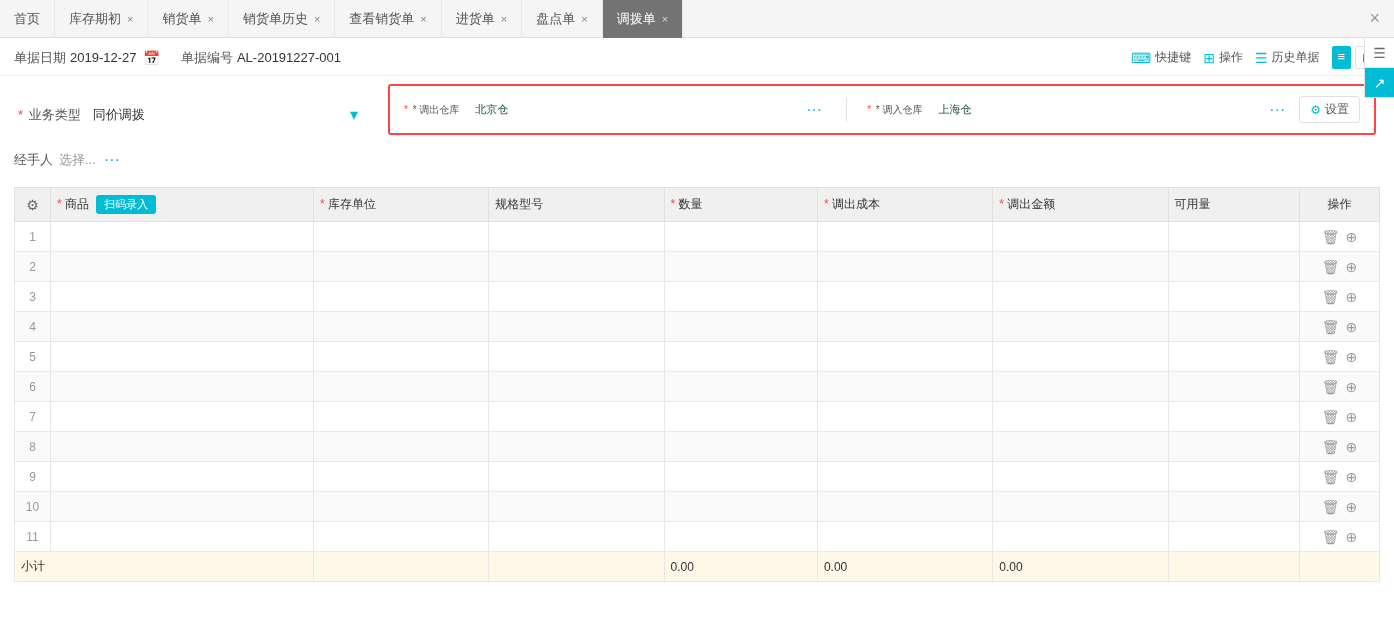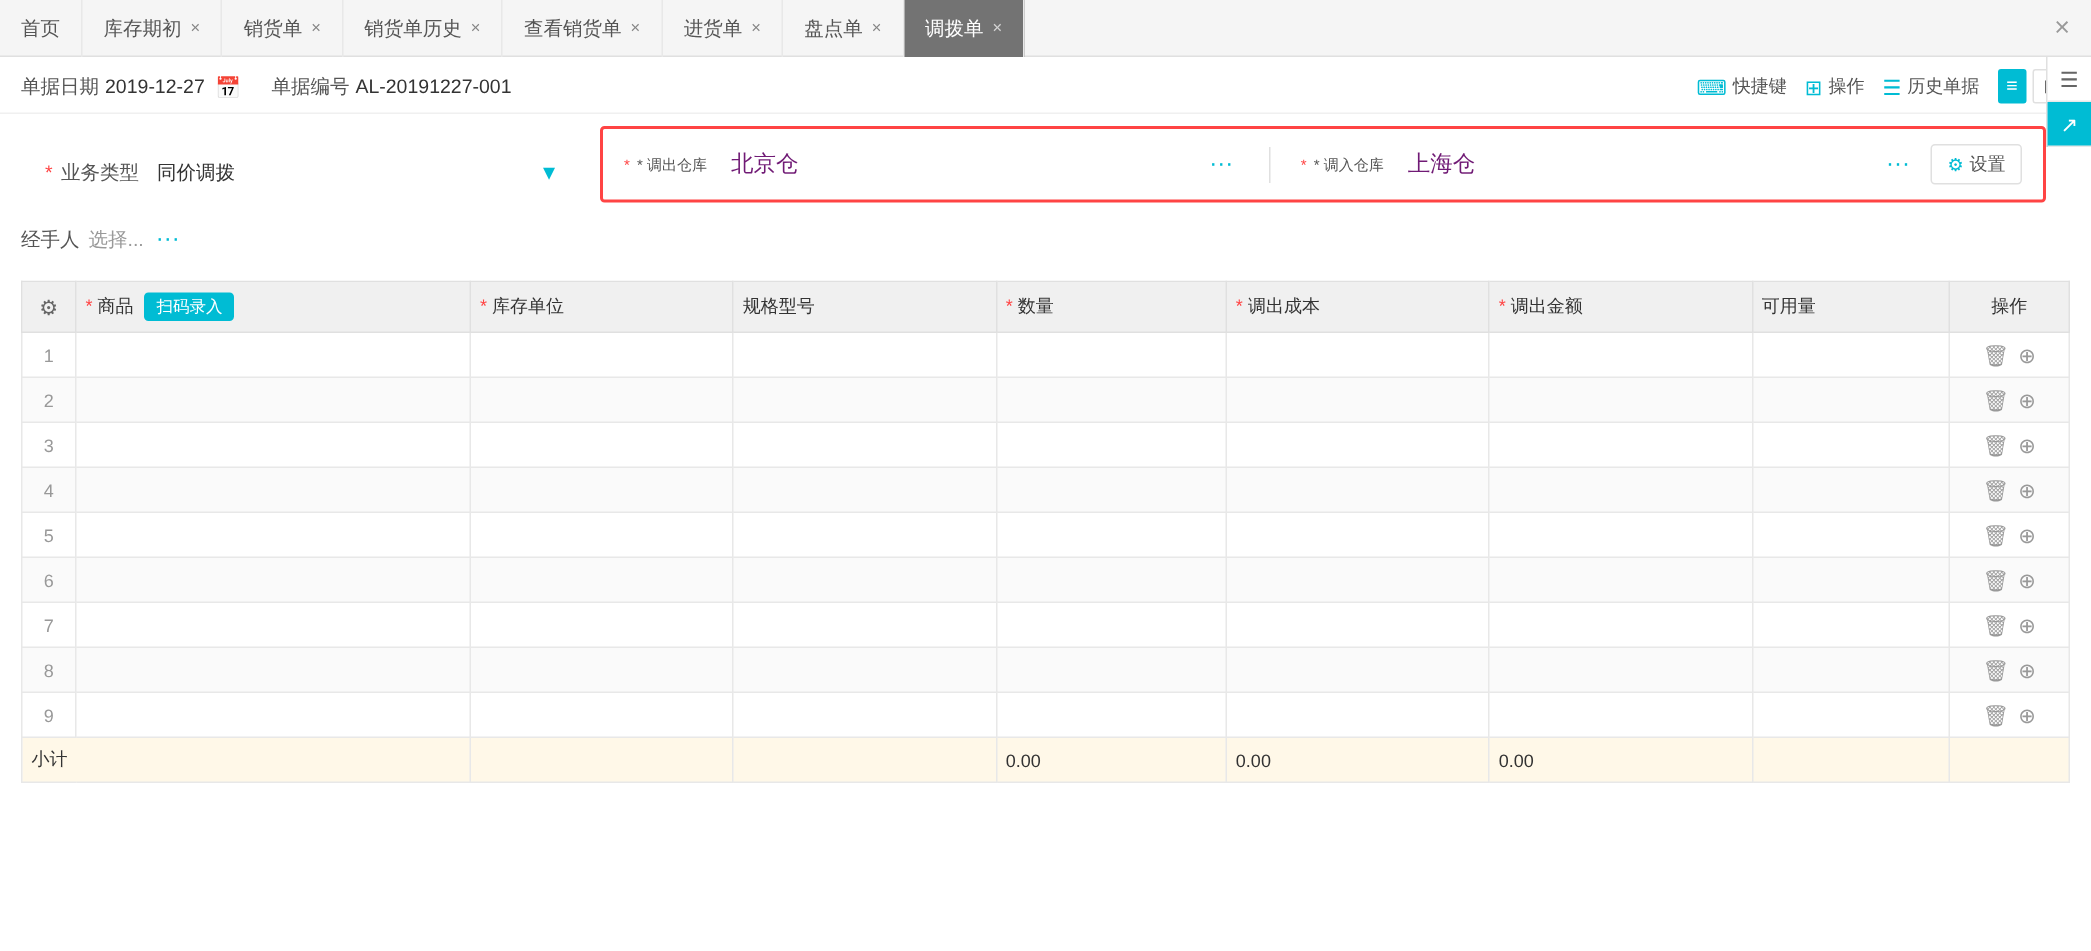"* 业务类型" div { padding: 8px 30px 6px -> 8px 18px 6px }
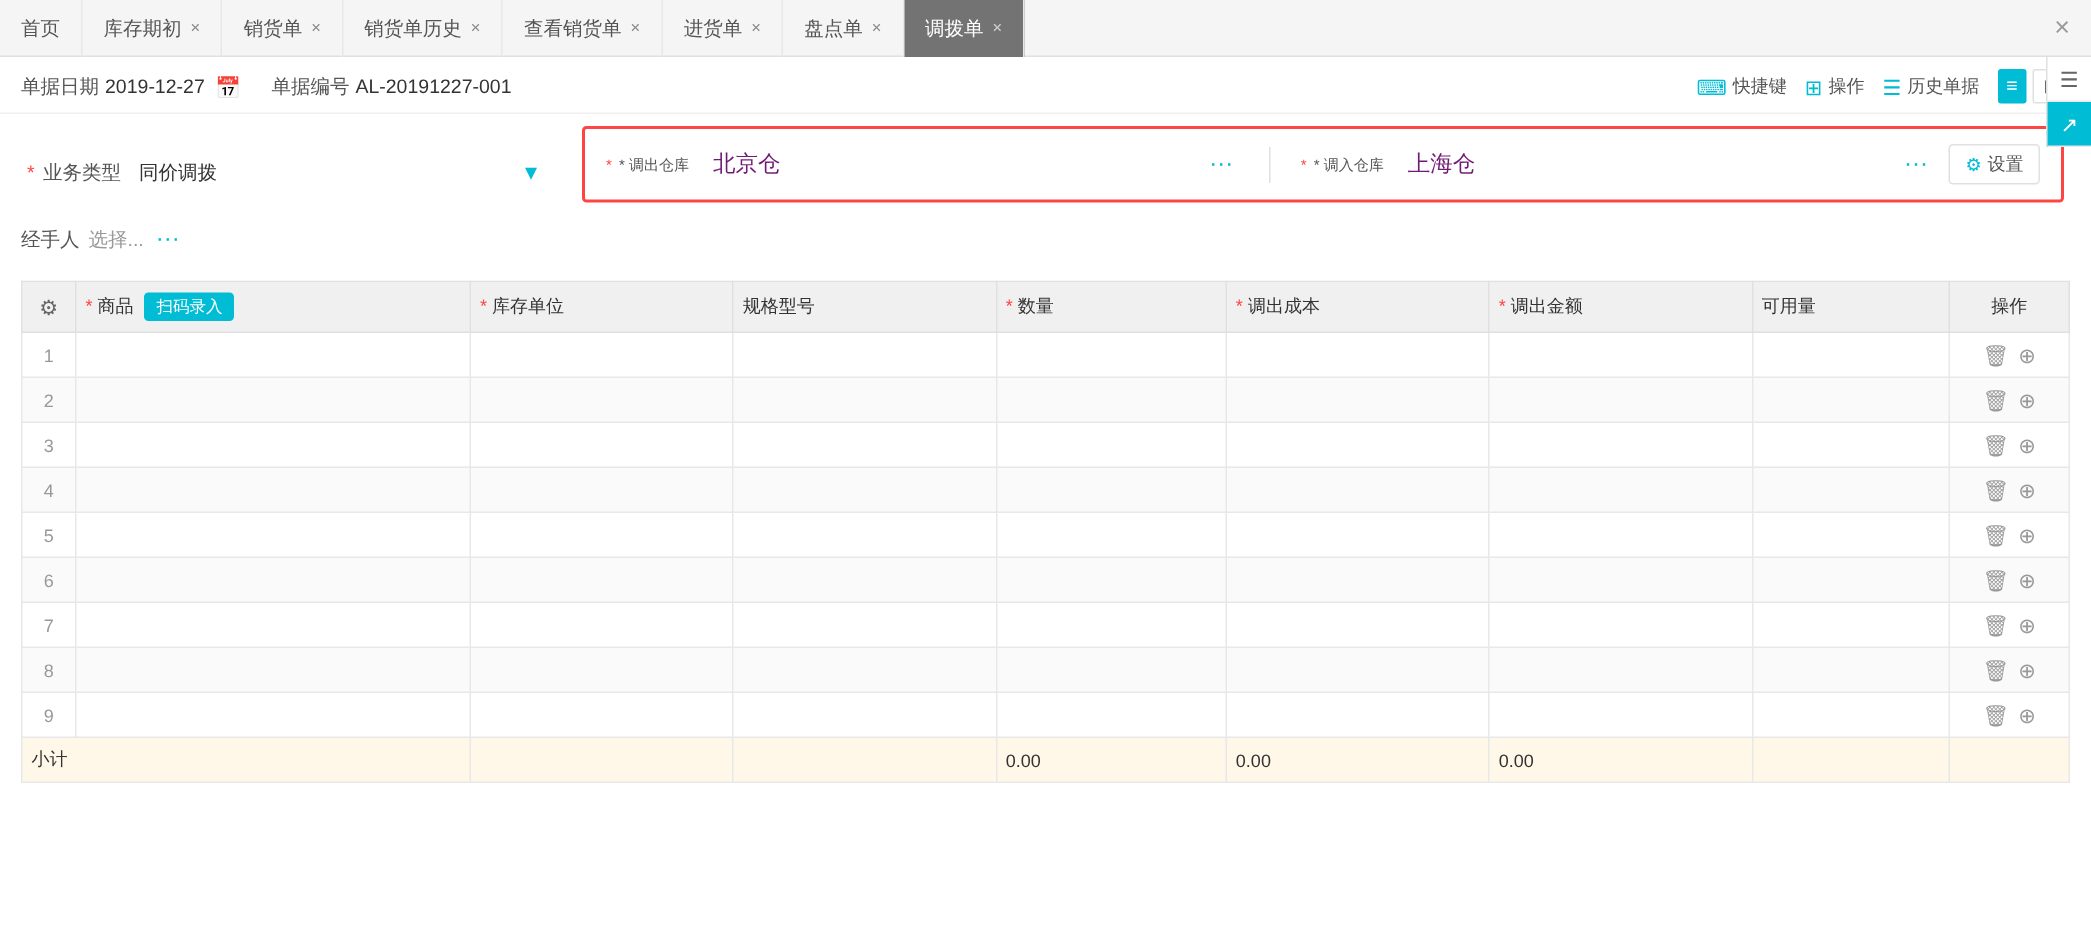"北京仓" .warehouse-value { color: #701a75 -> #14532d; font-size: 15px -> 11px }
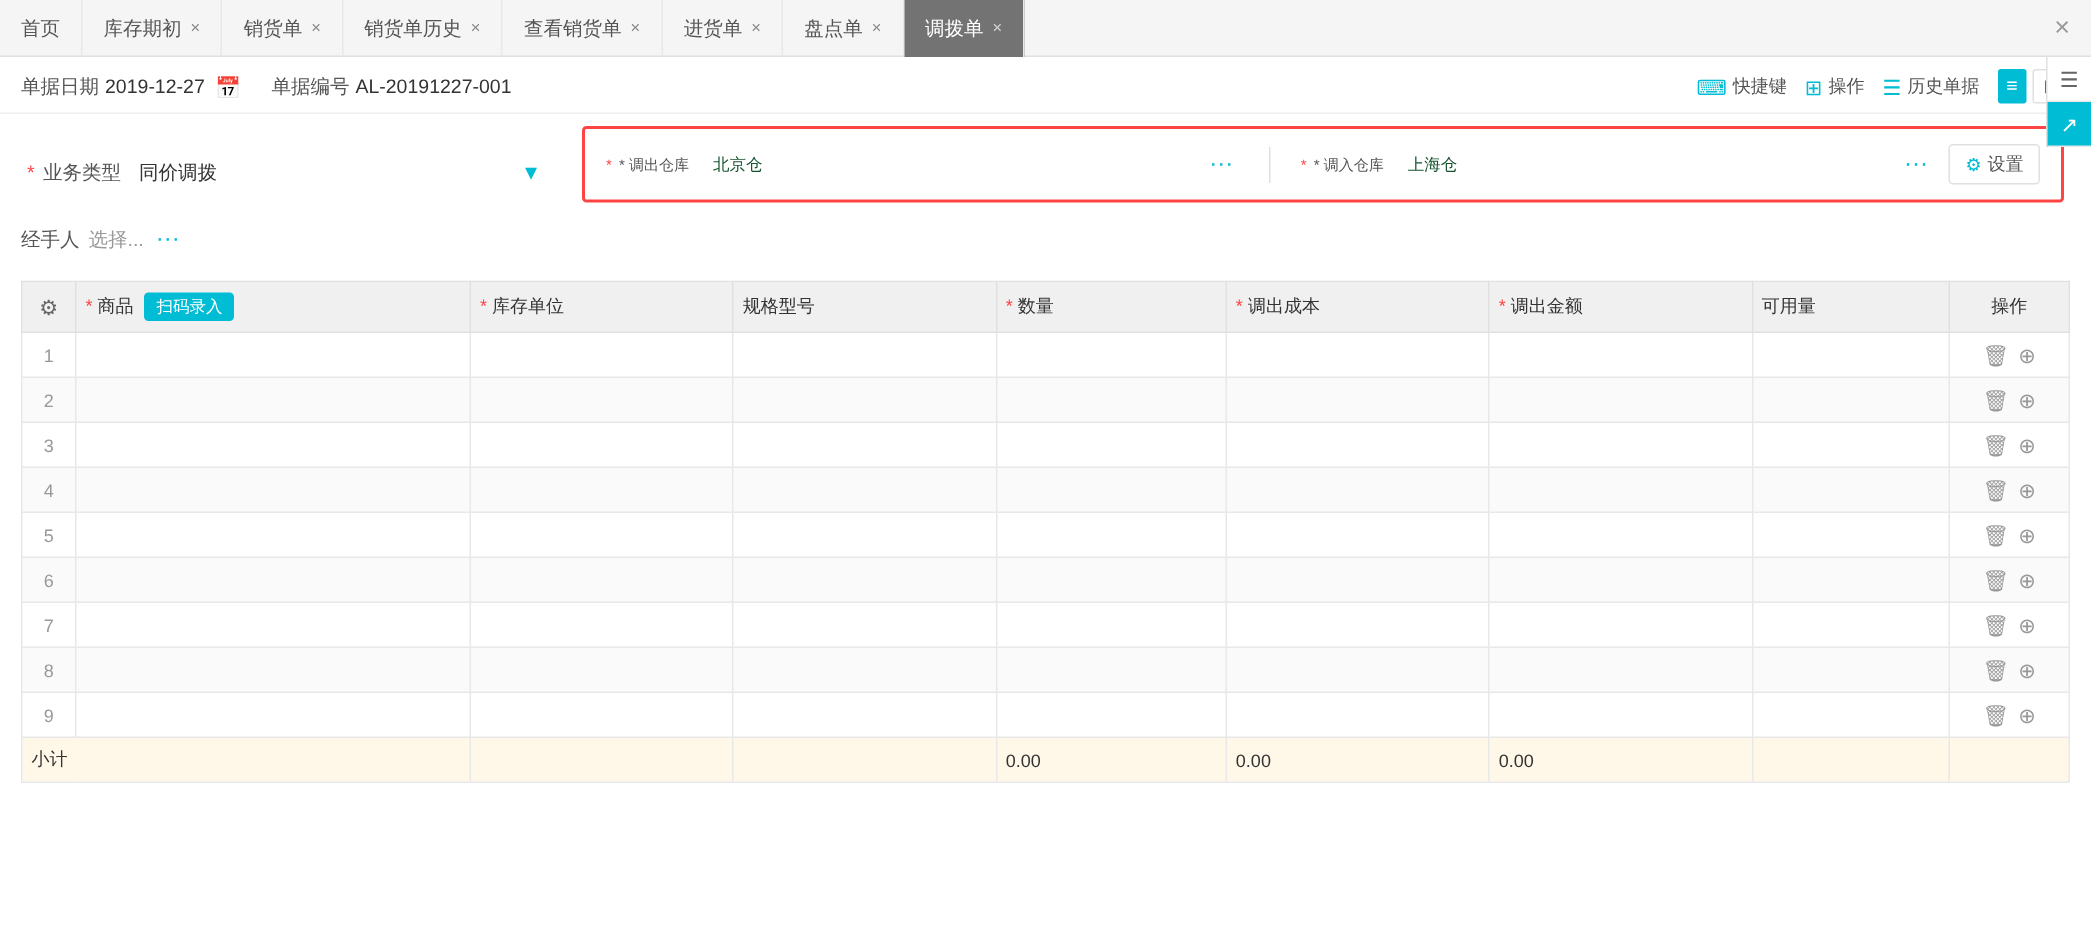"10" tr { html: none -> <tr> <td>10</td> <td></td> <td></td> <td></td> <td></td> <td></td> <td></td> <td></td> <td> <div> <span>🗑</span> <span>⊕</span> </div> </td> </tr> }
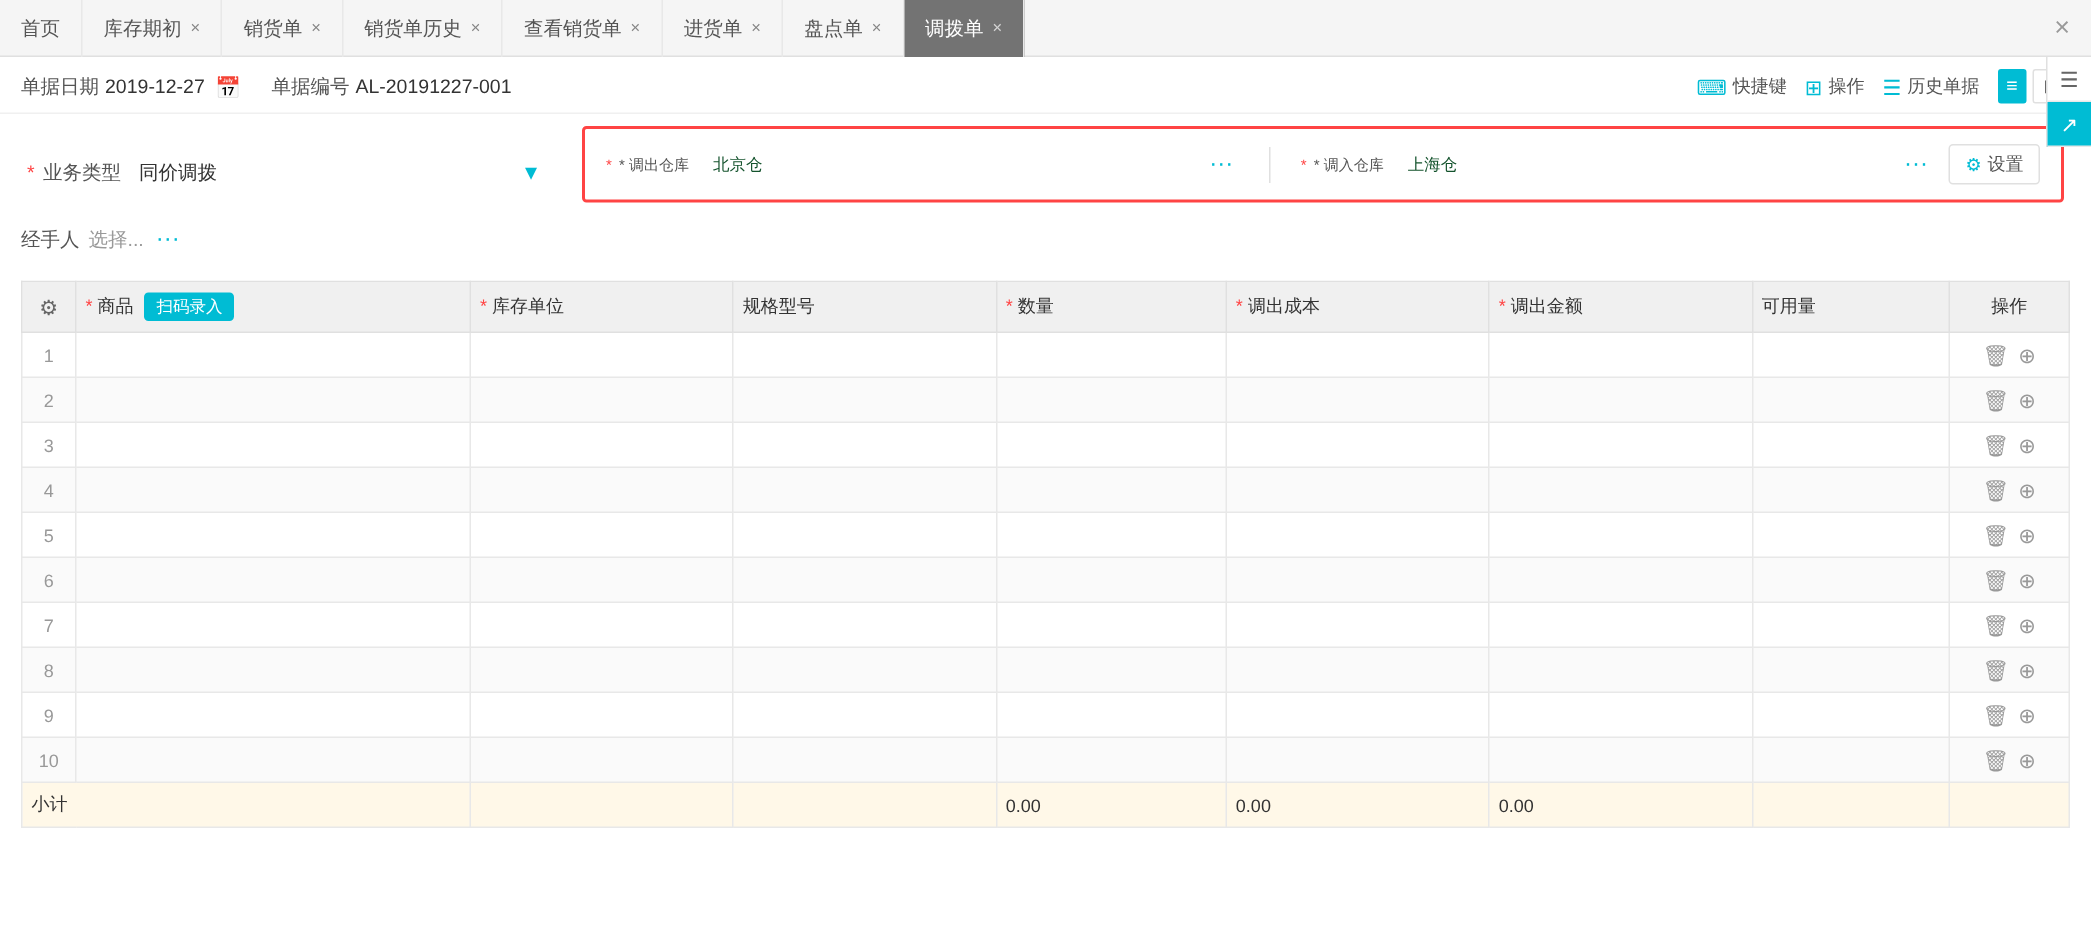"11" tr { html: none -> <tr> <td>11</td> <td></td> <td></td> <td></td> <td></td> <td></td> <td></td> <td></td> <td> <div> <span>🗑</span> <span>⊕</span> </div> </td> </tr> }
